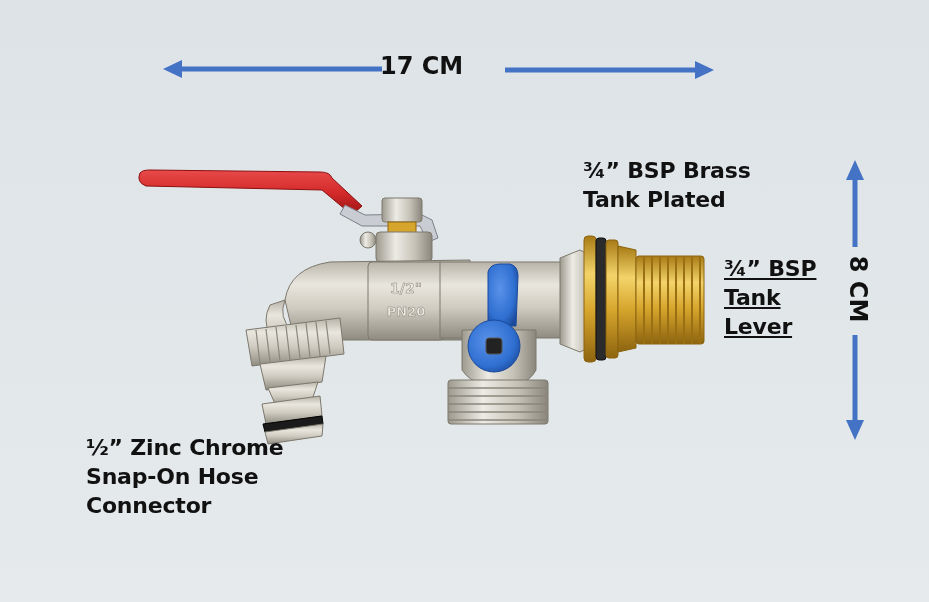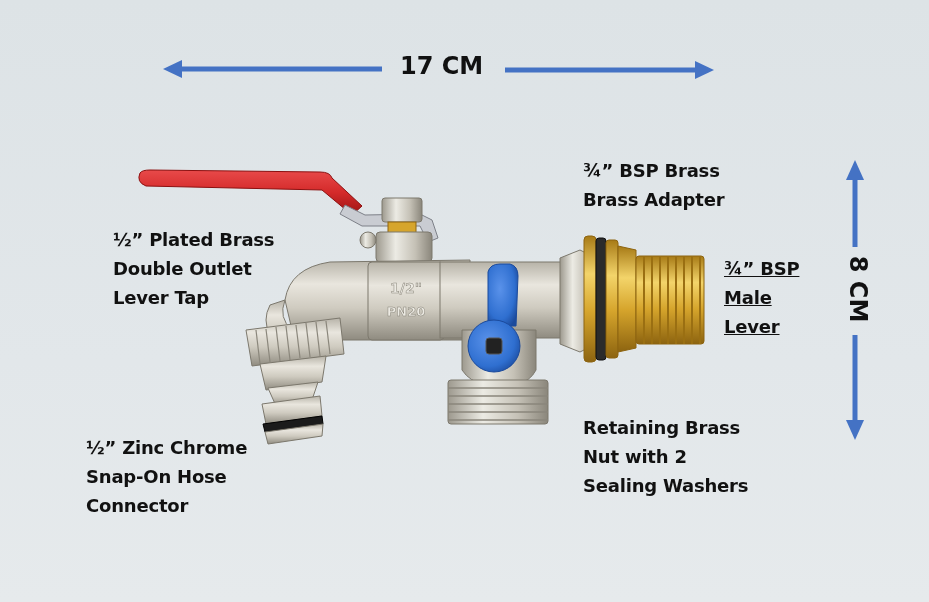"17 CM" .dim-h { left: 400px -> 380px }
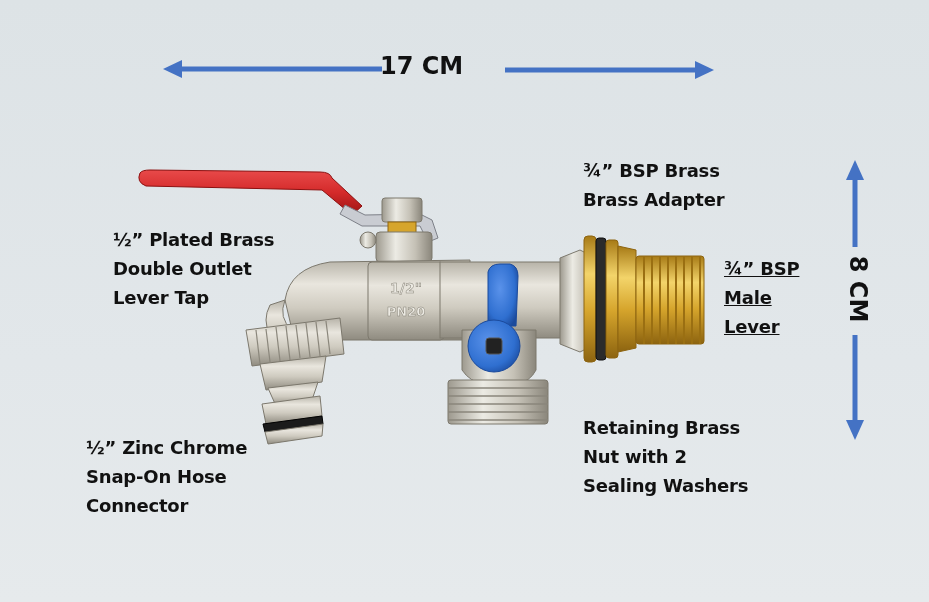"¾” BSP Brass" .label { font-size: 18px -> 22px }
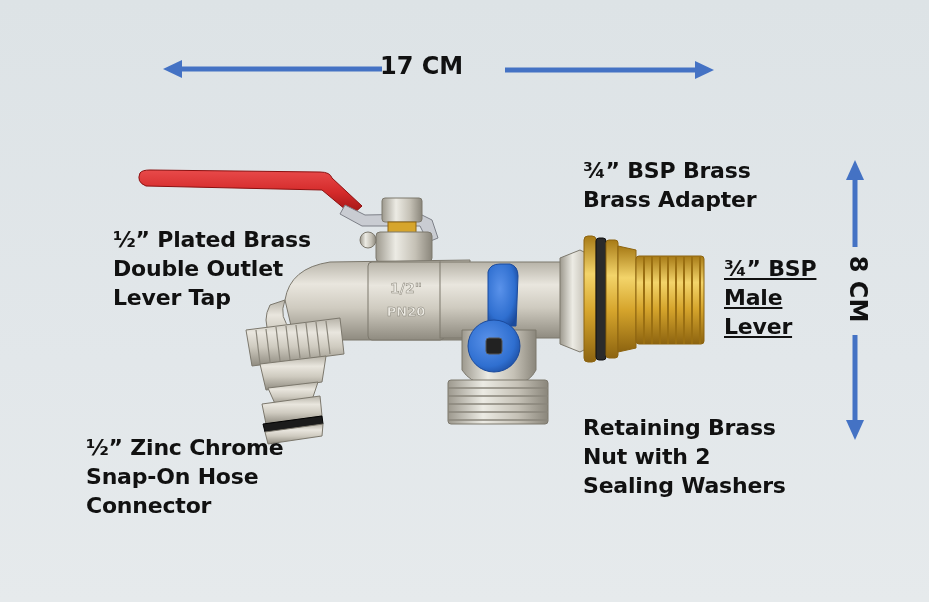"Brass Adapter" span { text: Brass Adapter -> Tank Plated }
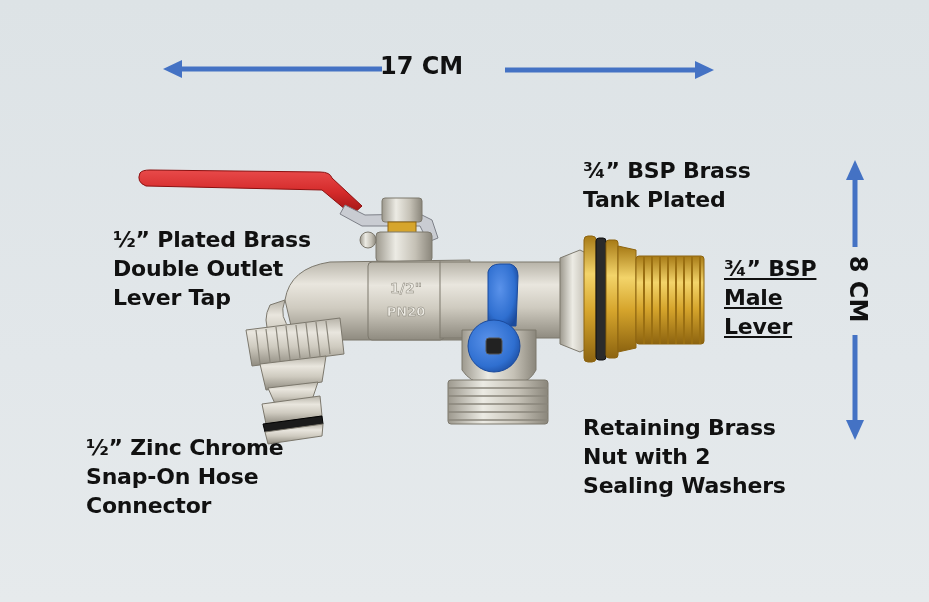"½” Plated Brass" div.label { html: <div> <span>½” Plated Brass</span> <span>Double Outlet</span> <span>Lever Tap</span> </div> -> none }
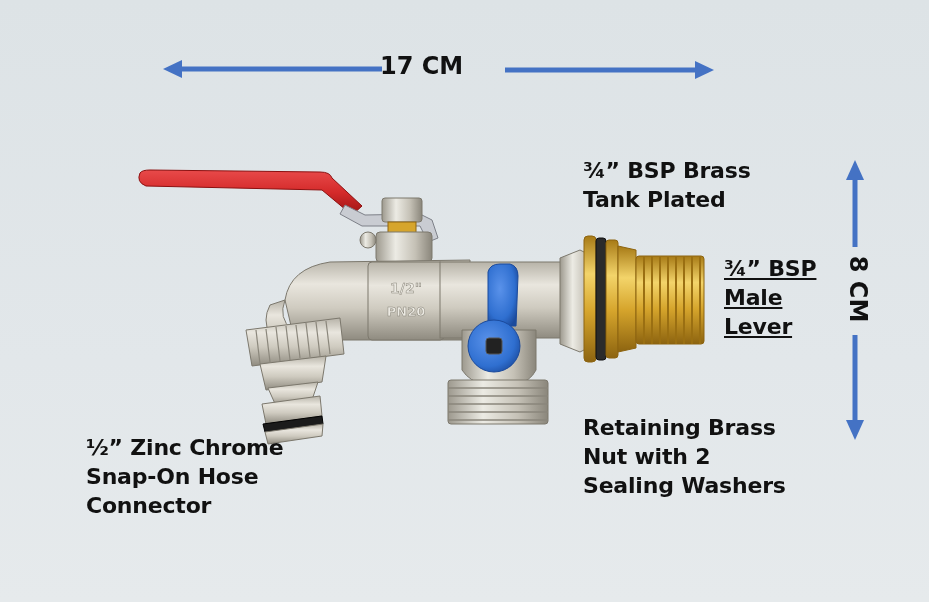"Male" span { text: Male -> Tank }
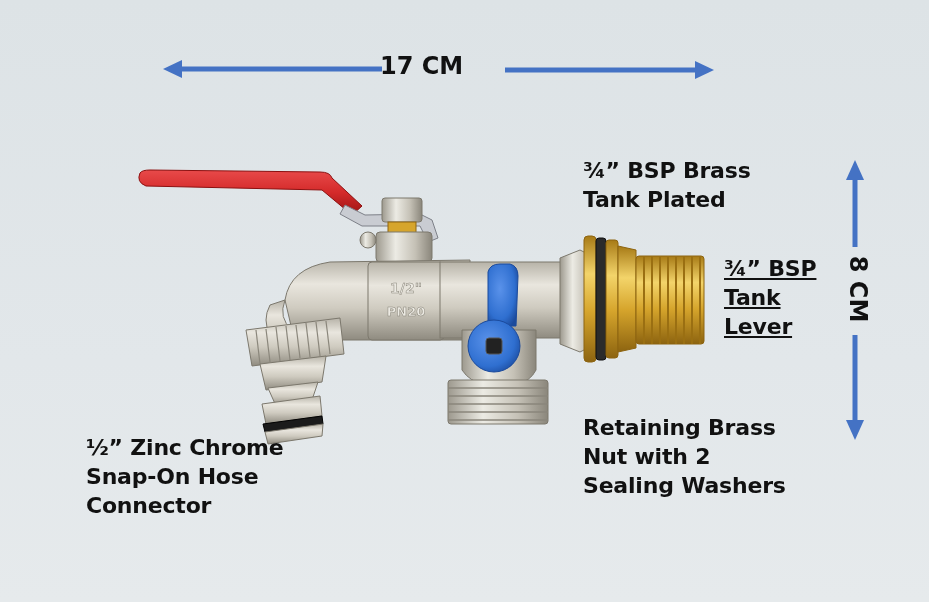"Retaining Brass" div.label { html: <div> <span>Retaining Brass</span> <span>Nut with 2</span> <span>Sealing Washers</span> </div> -> none }
